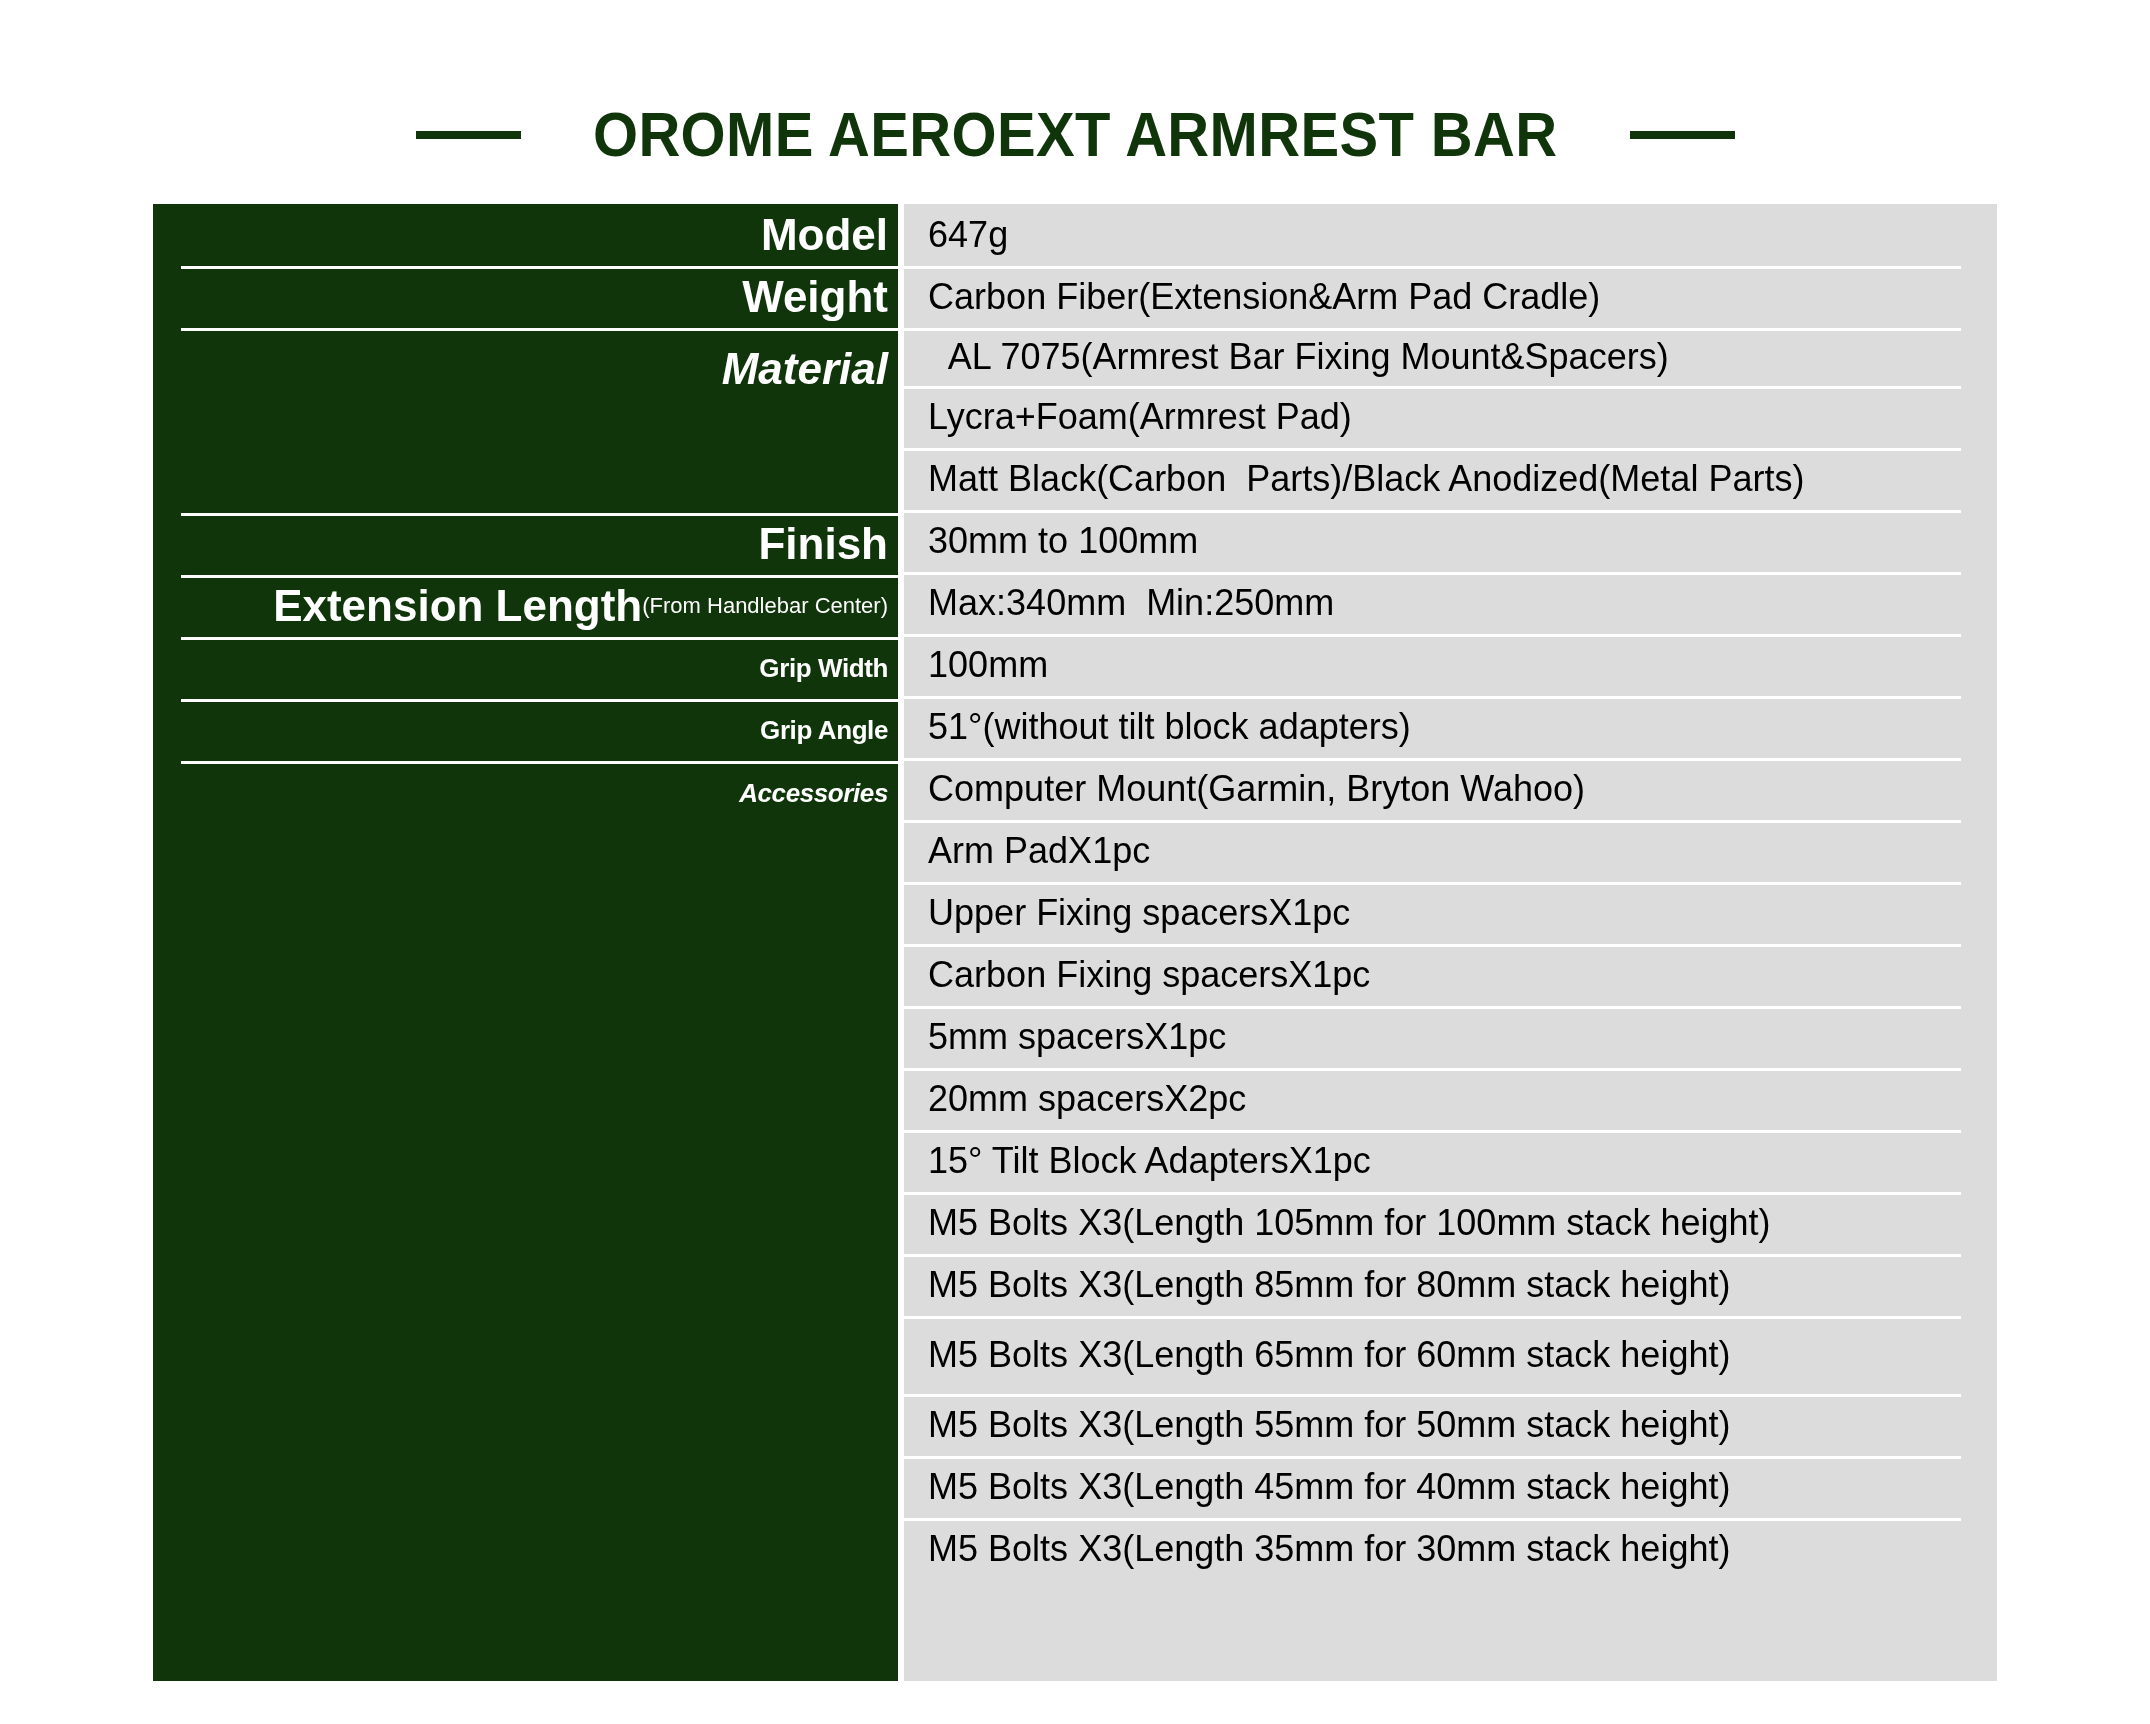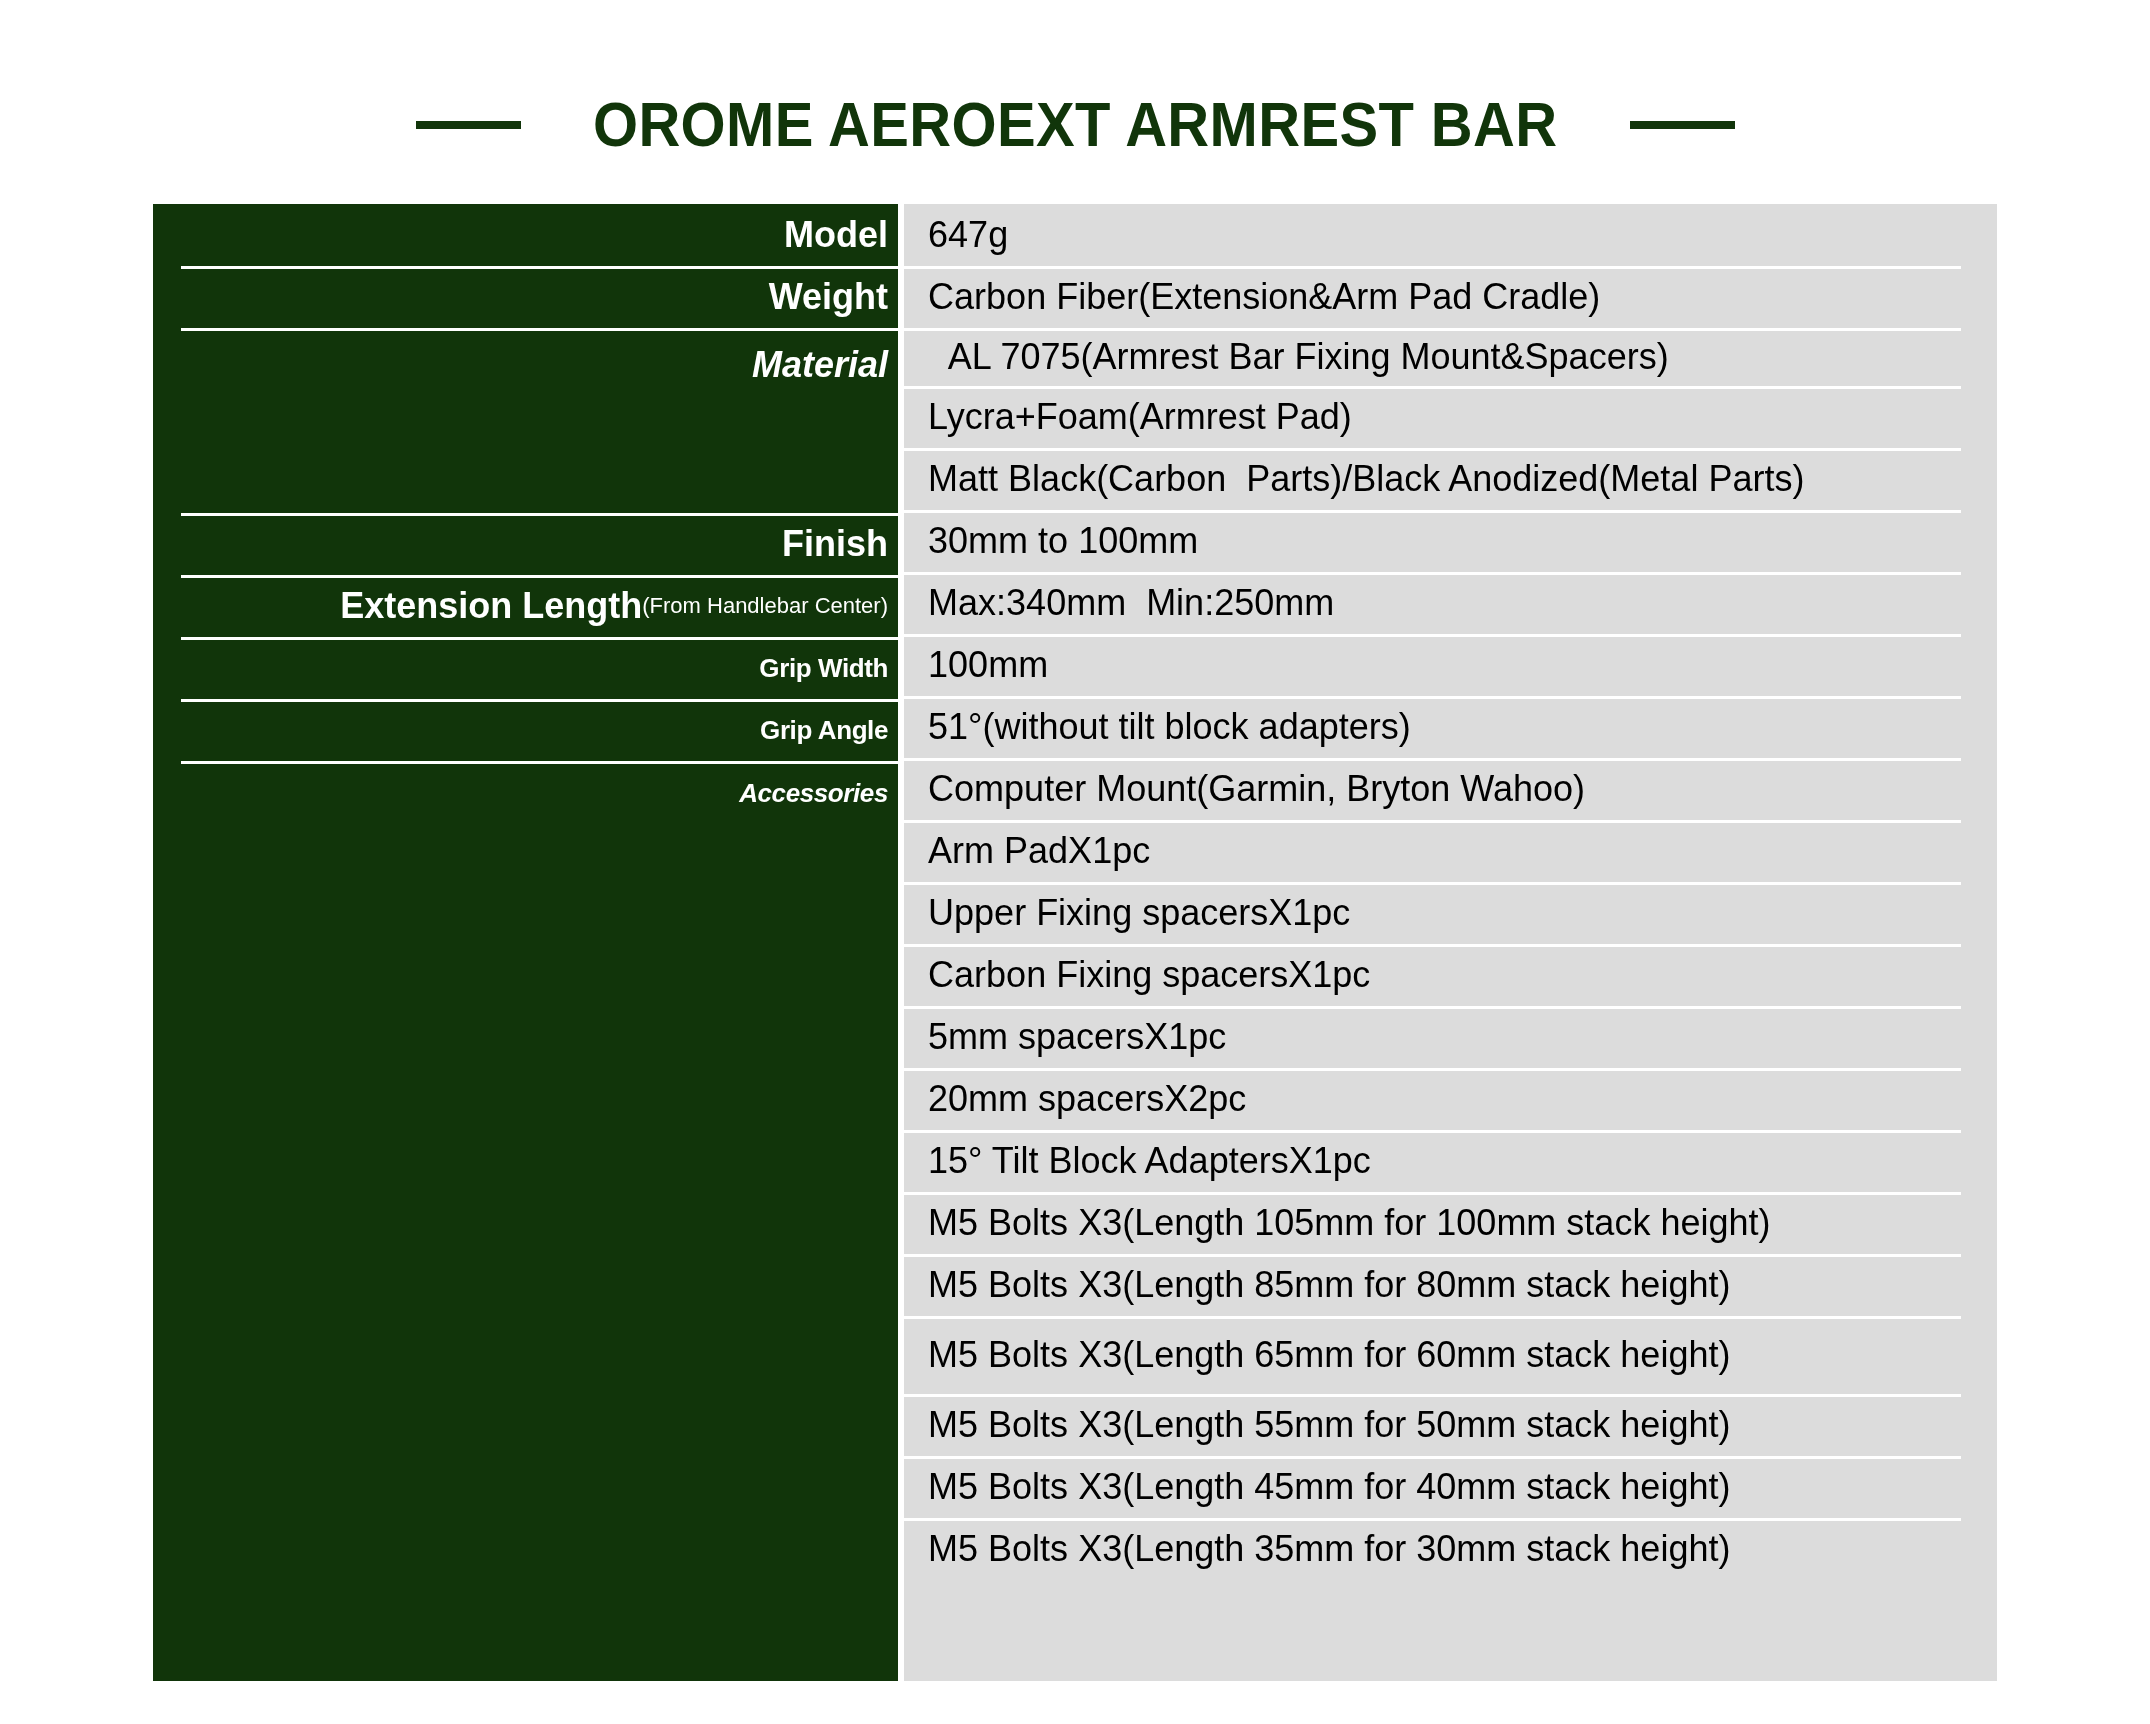"OROME AEROEXT ARMREST BAR" .title-row { top: 93px -> 103px }
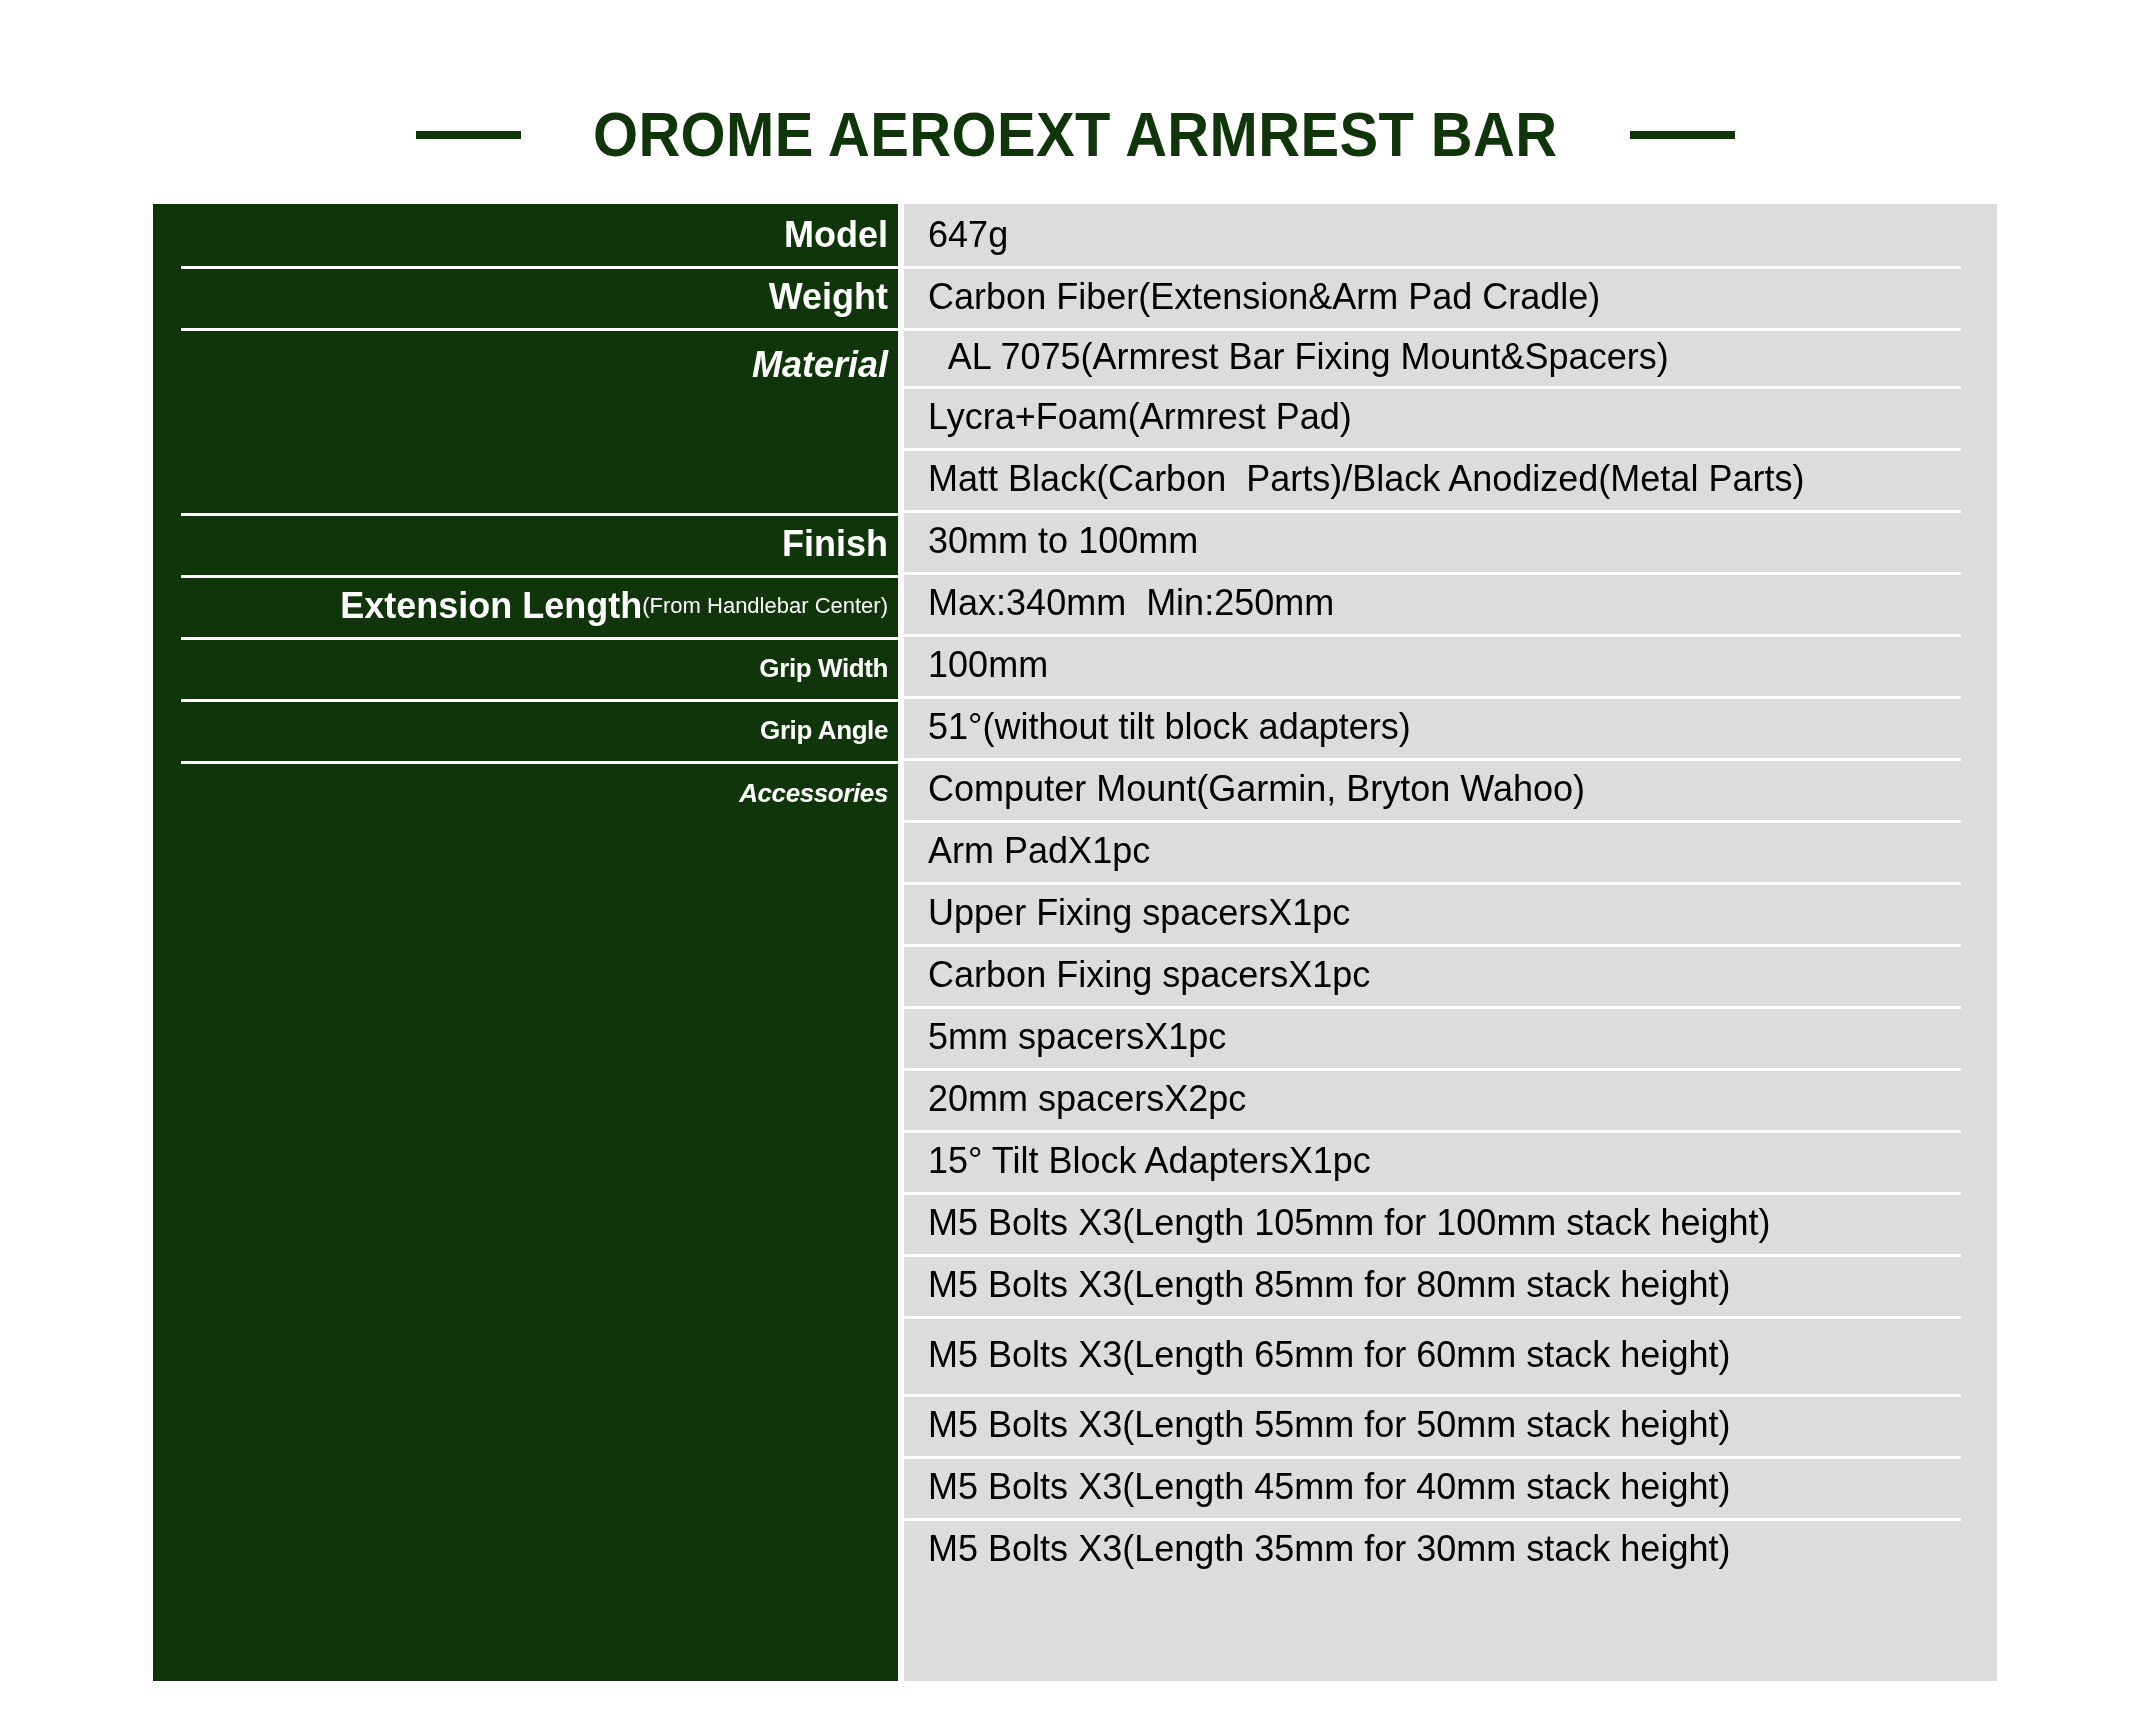"Model" .label-text { font-size: 36px -> 44px }
